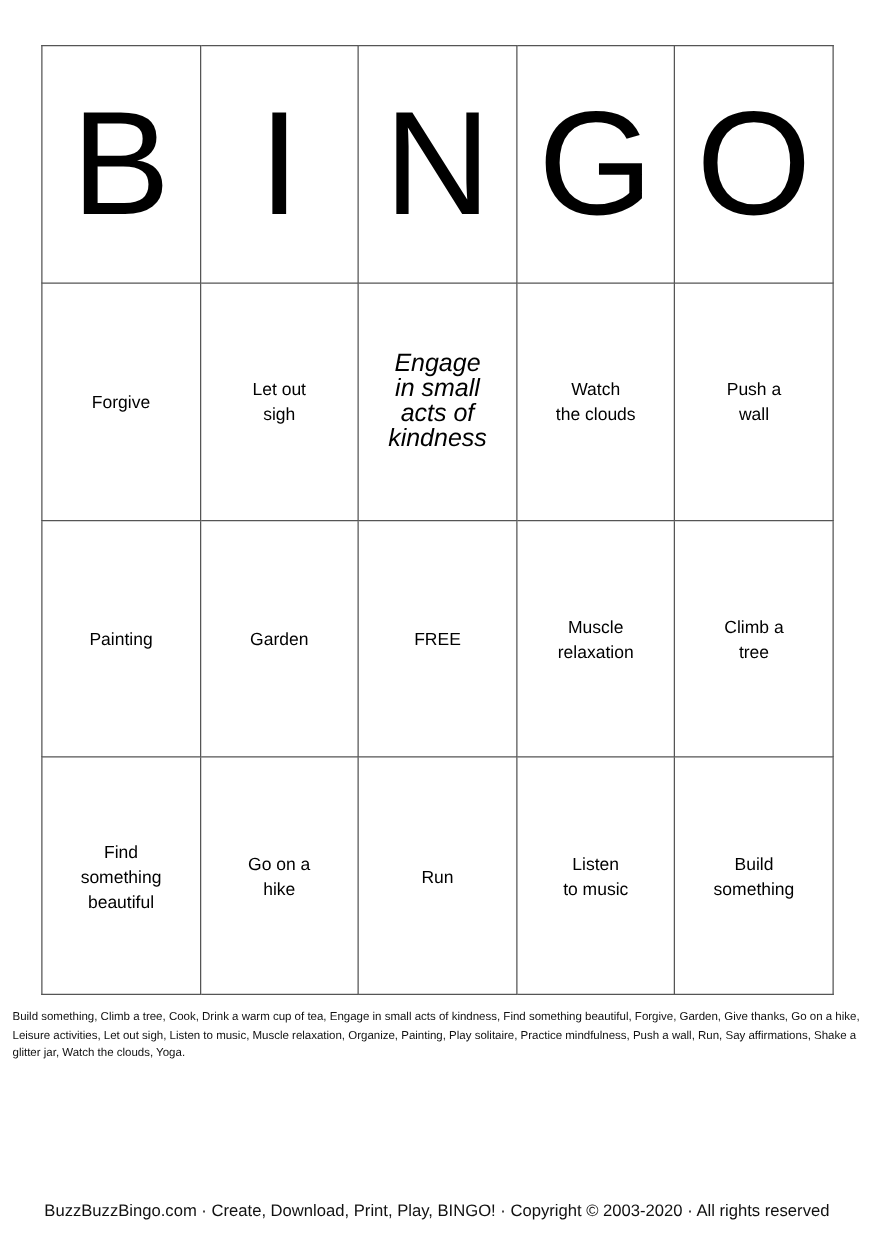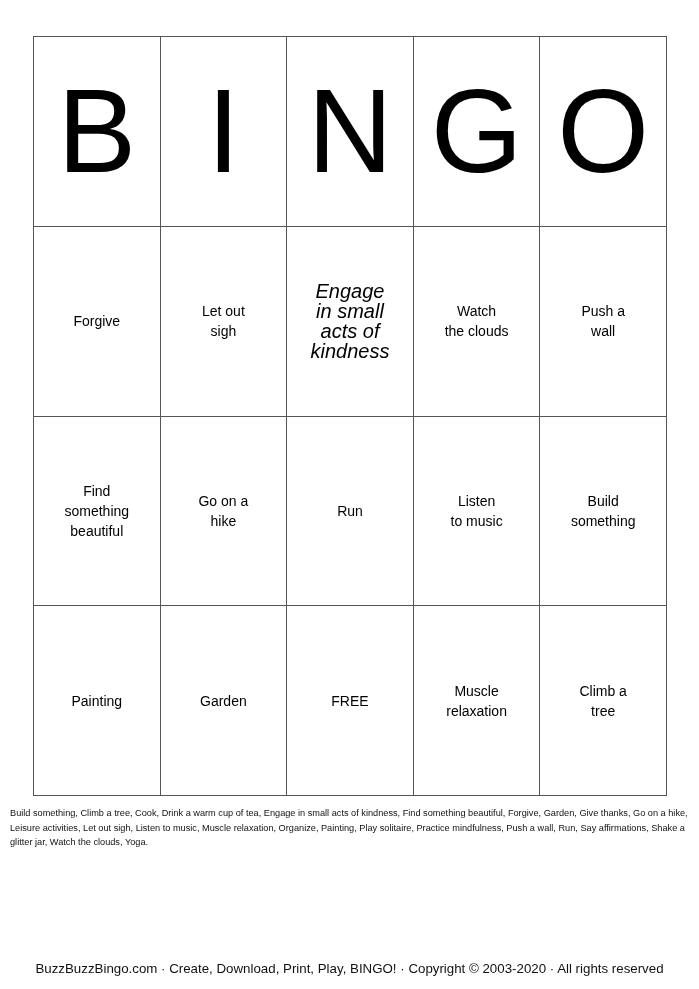"Find" tr { order: before "Painting" -> after "Painting" }
